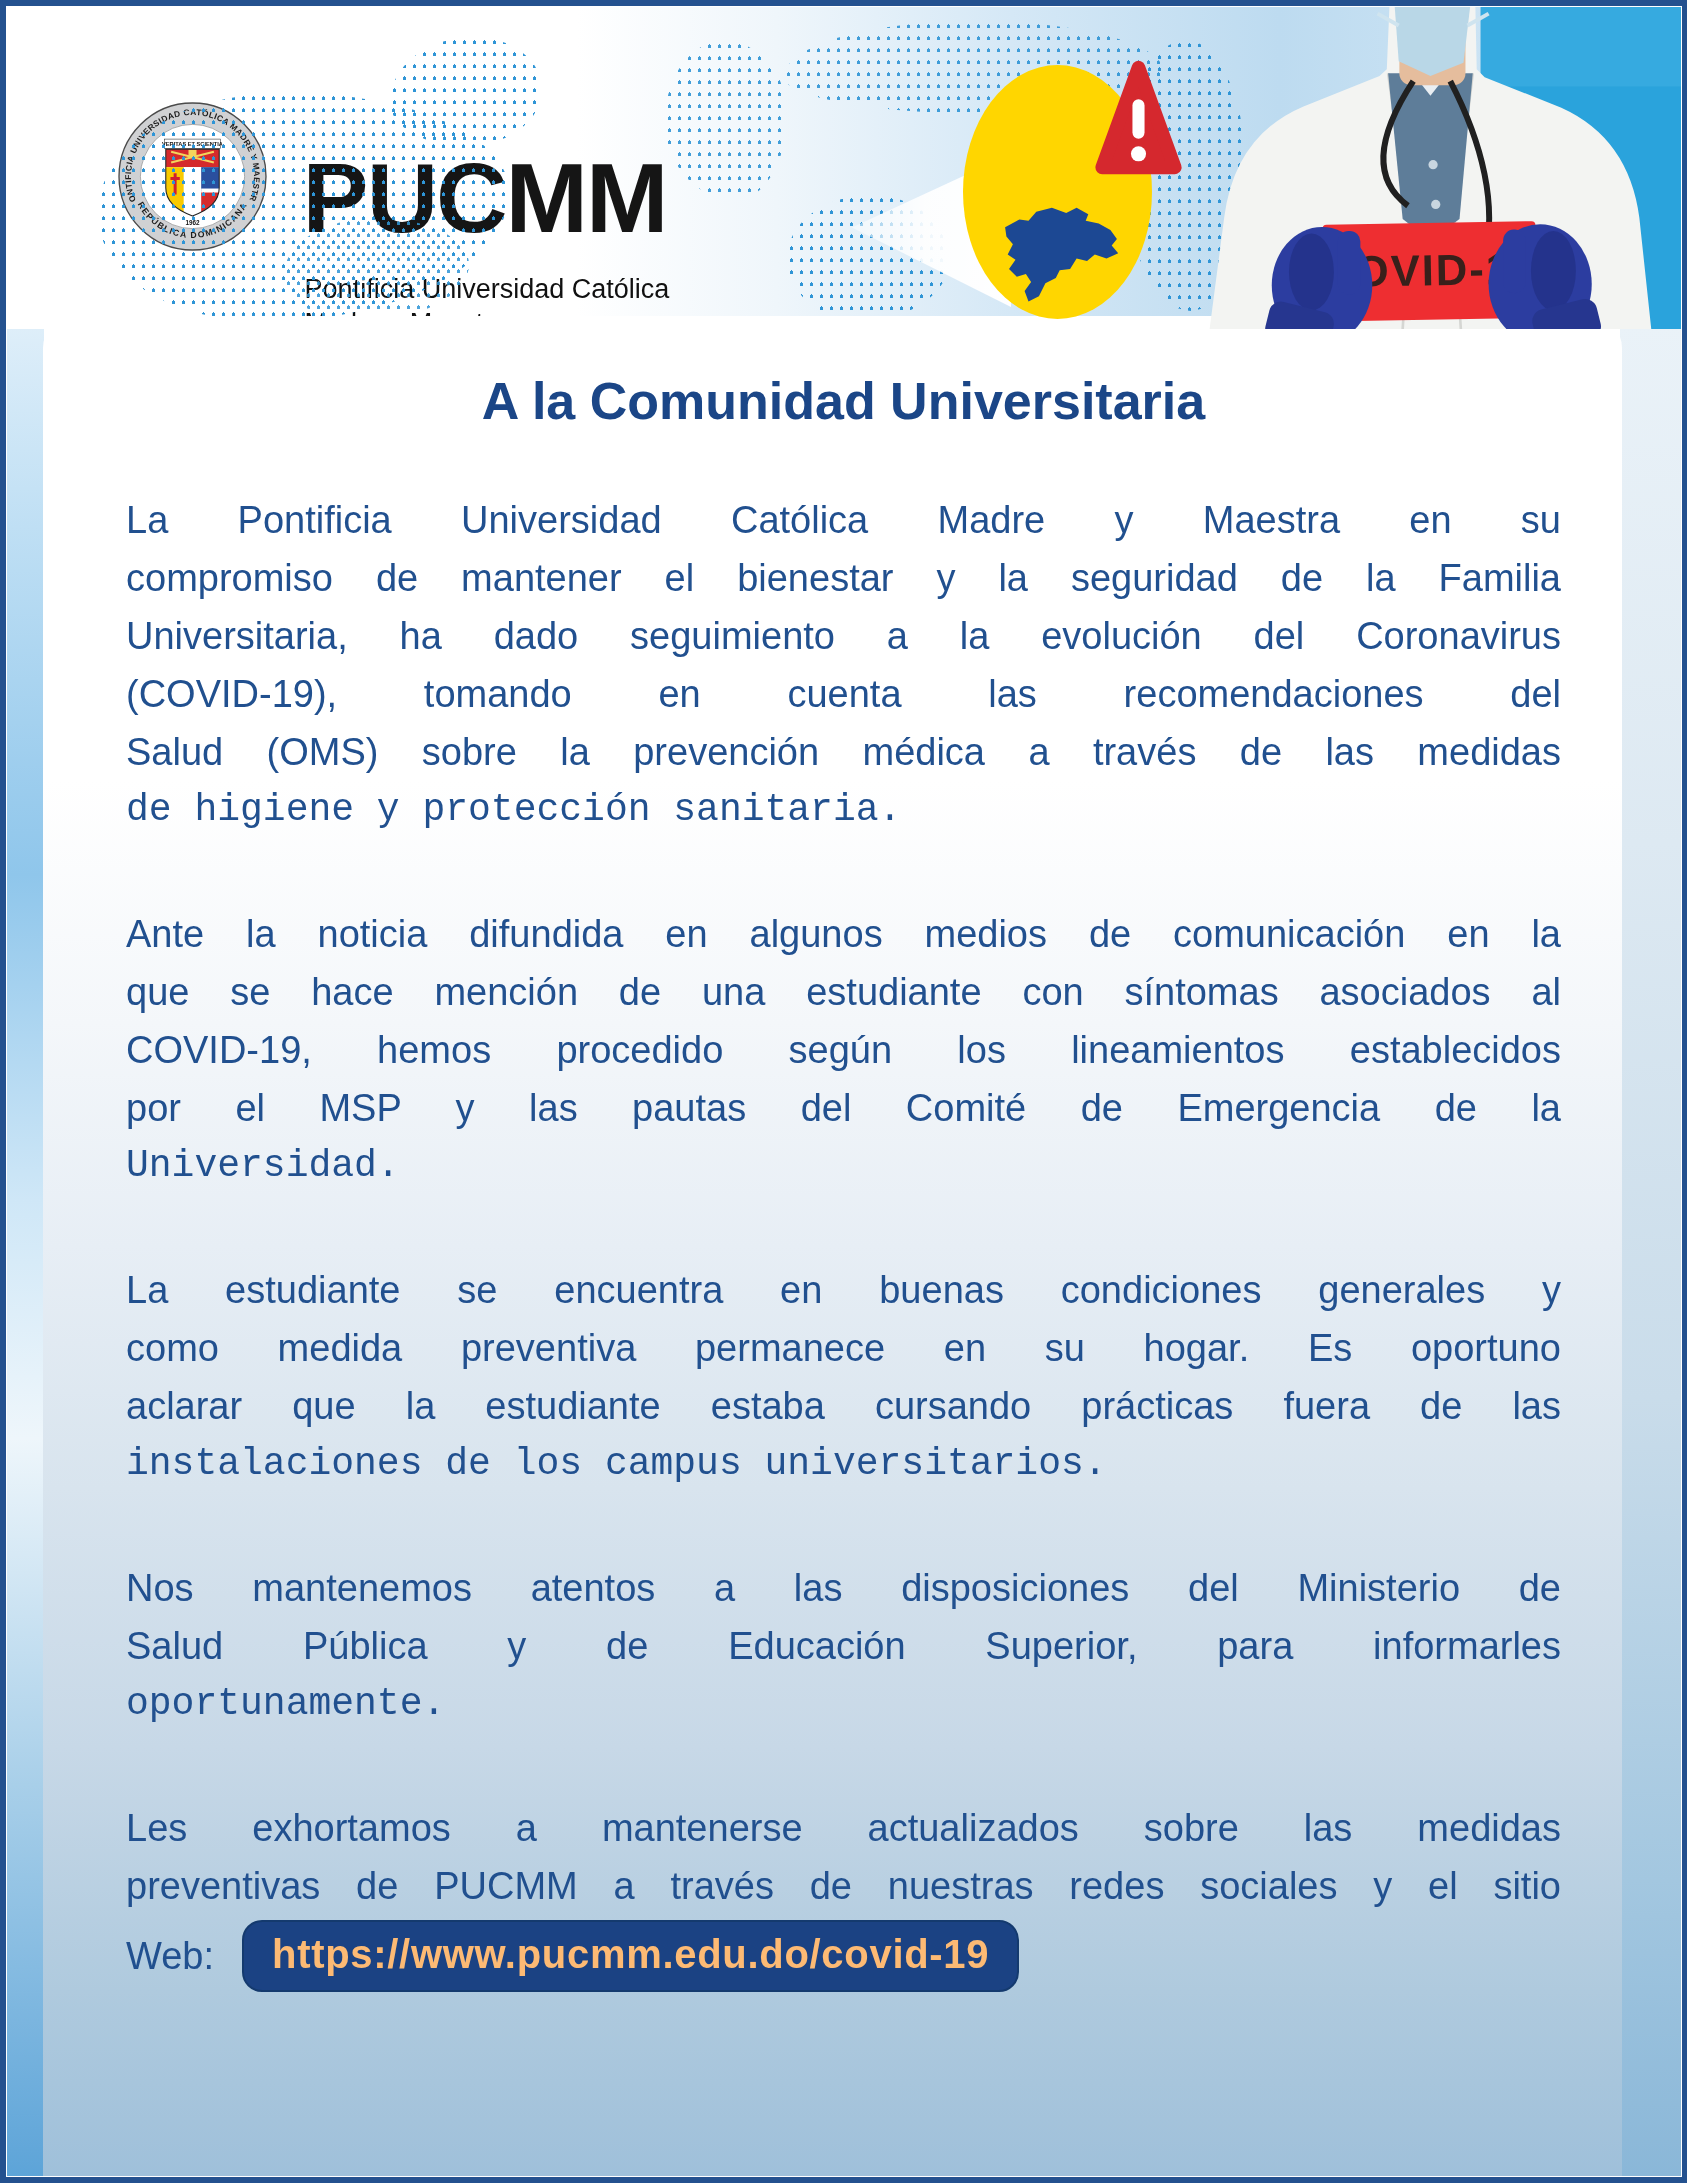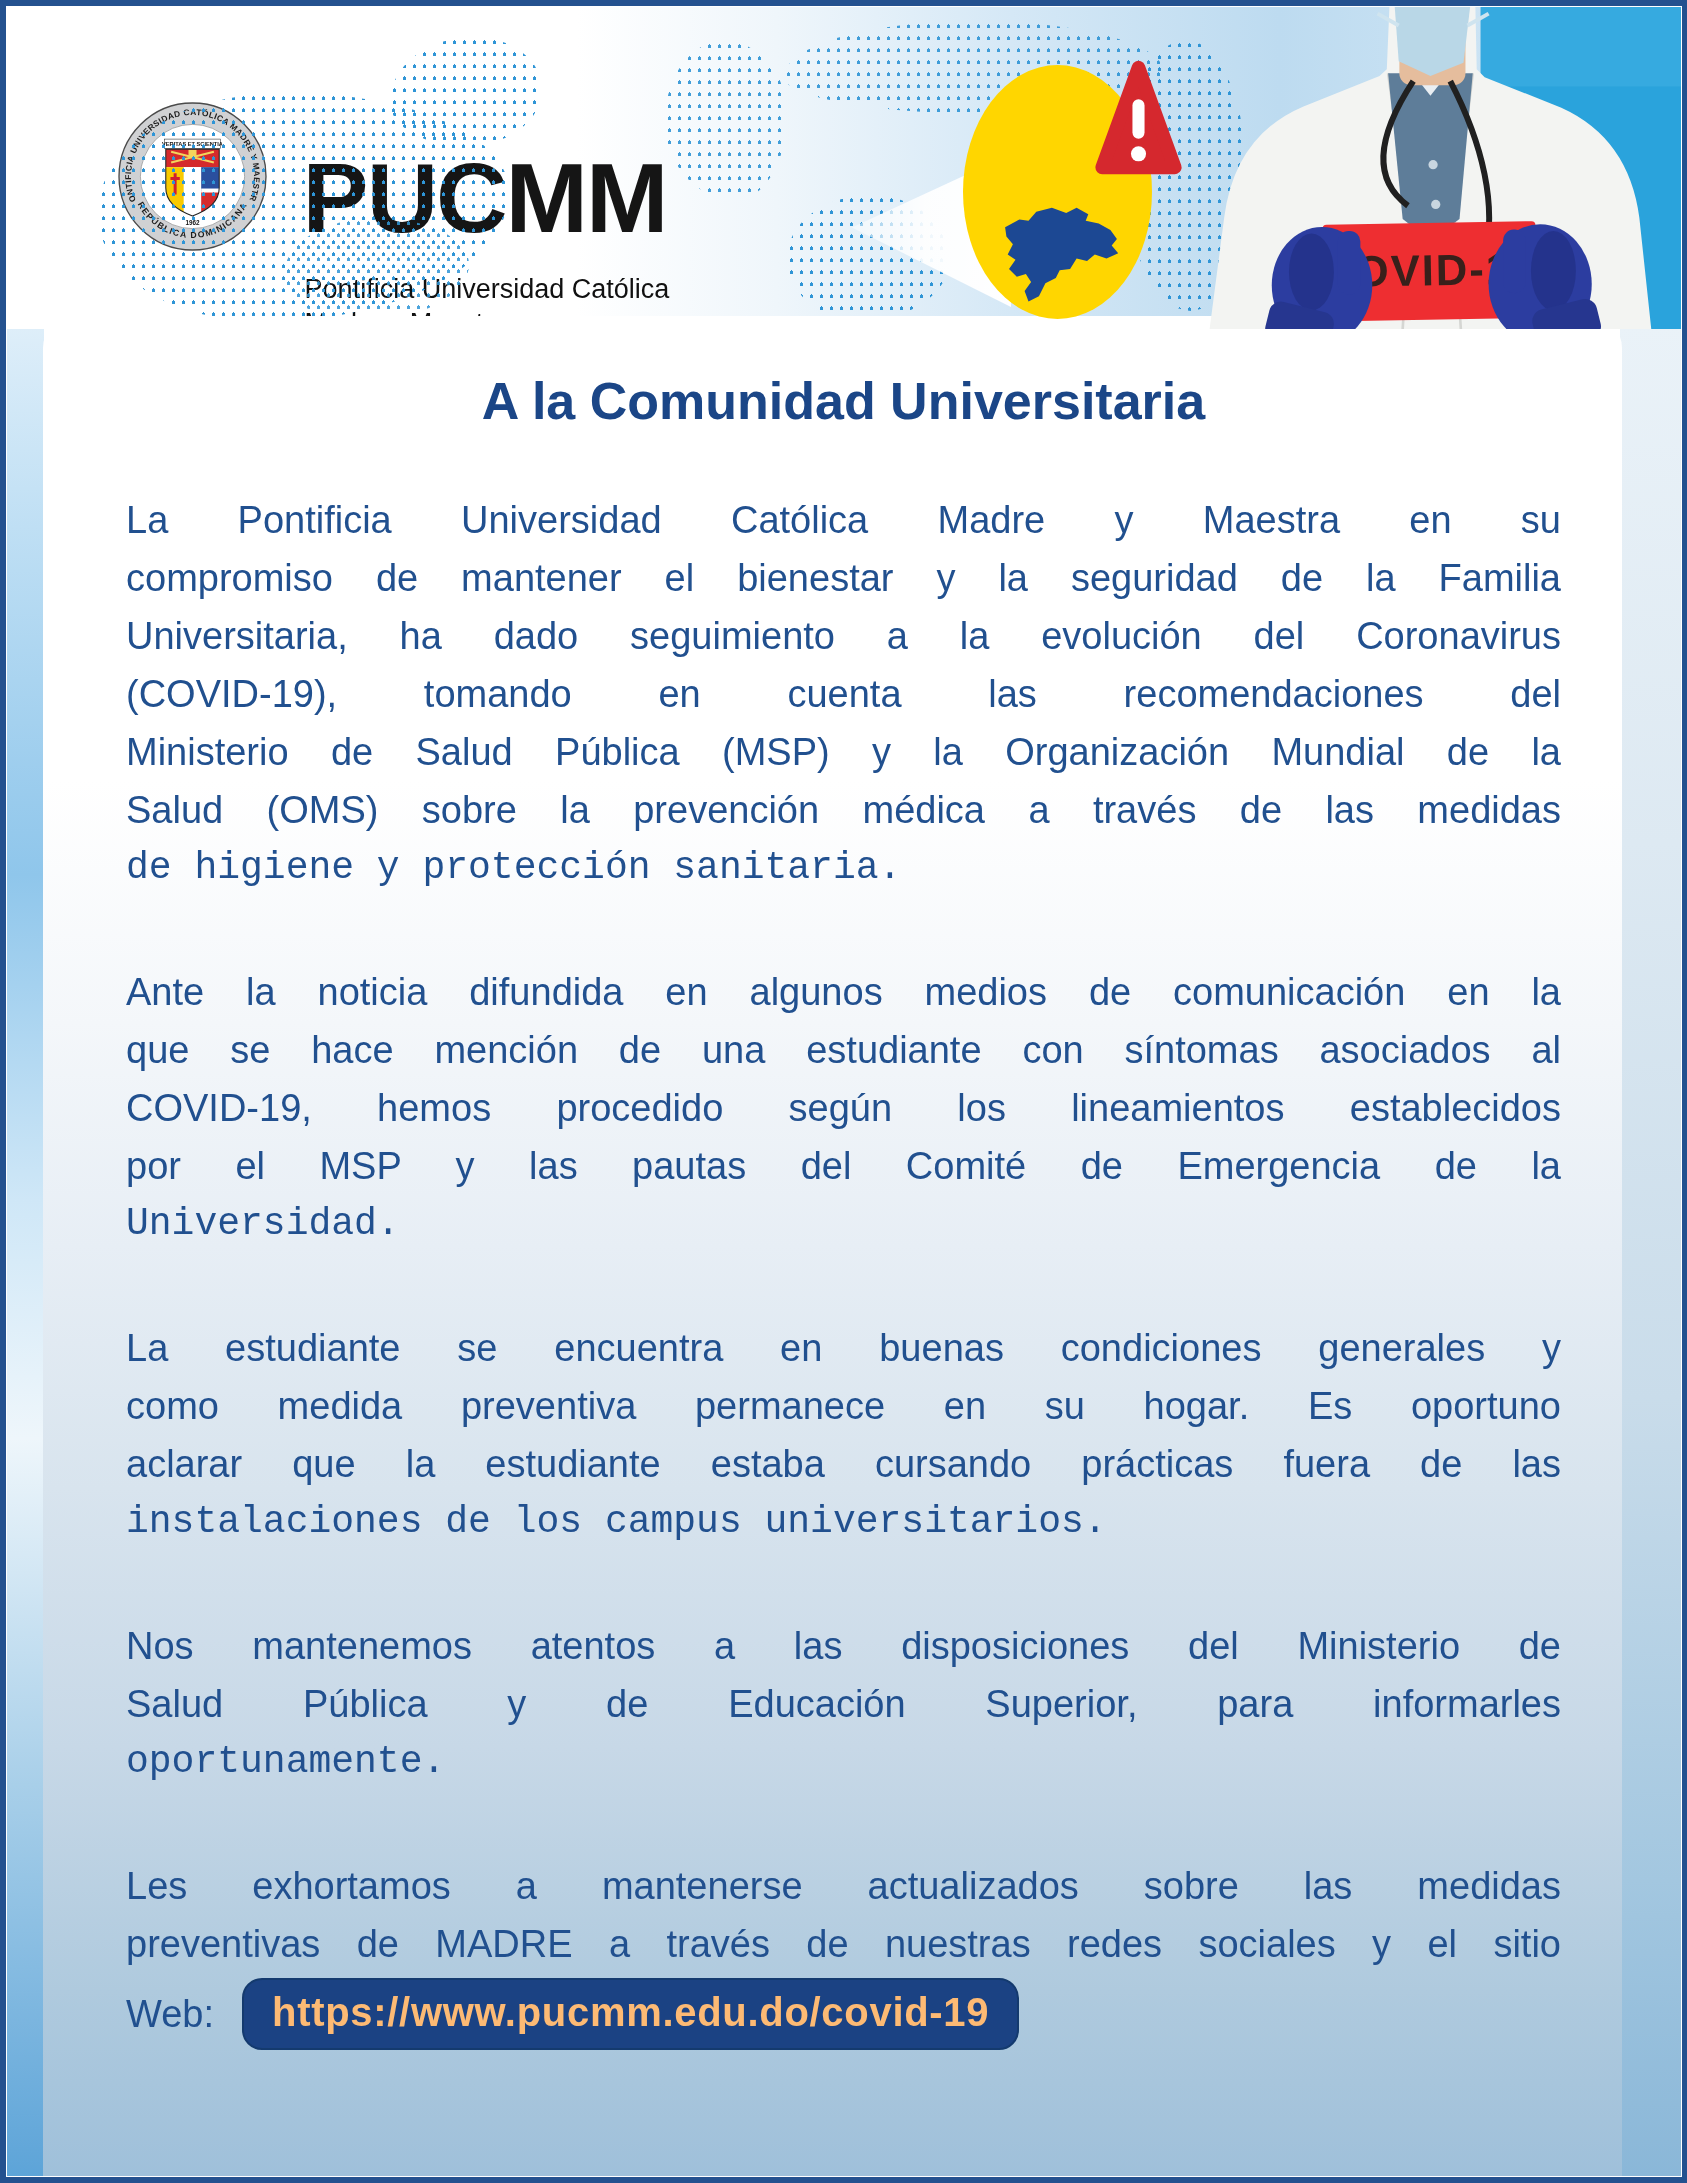"Ministerio de Salud Pública (MSP)" div.tline { html: <div>Ministerio de Salud Pública (MSP) y la Organización Mundial de la</div> -> none }
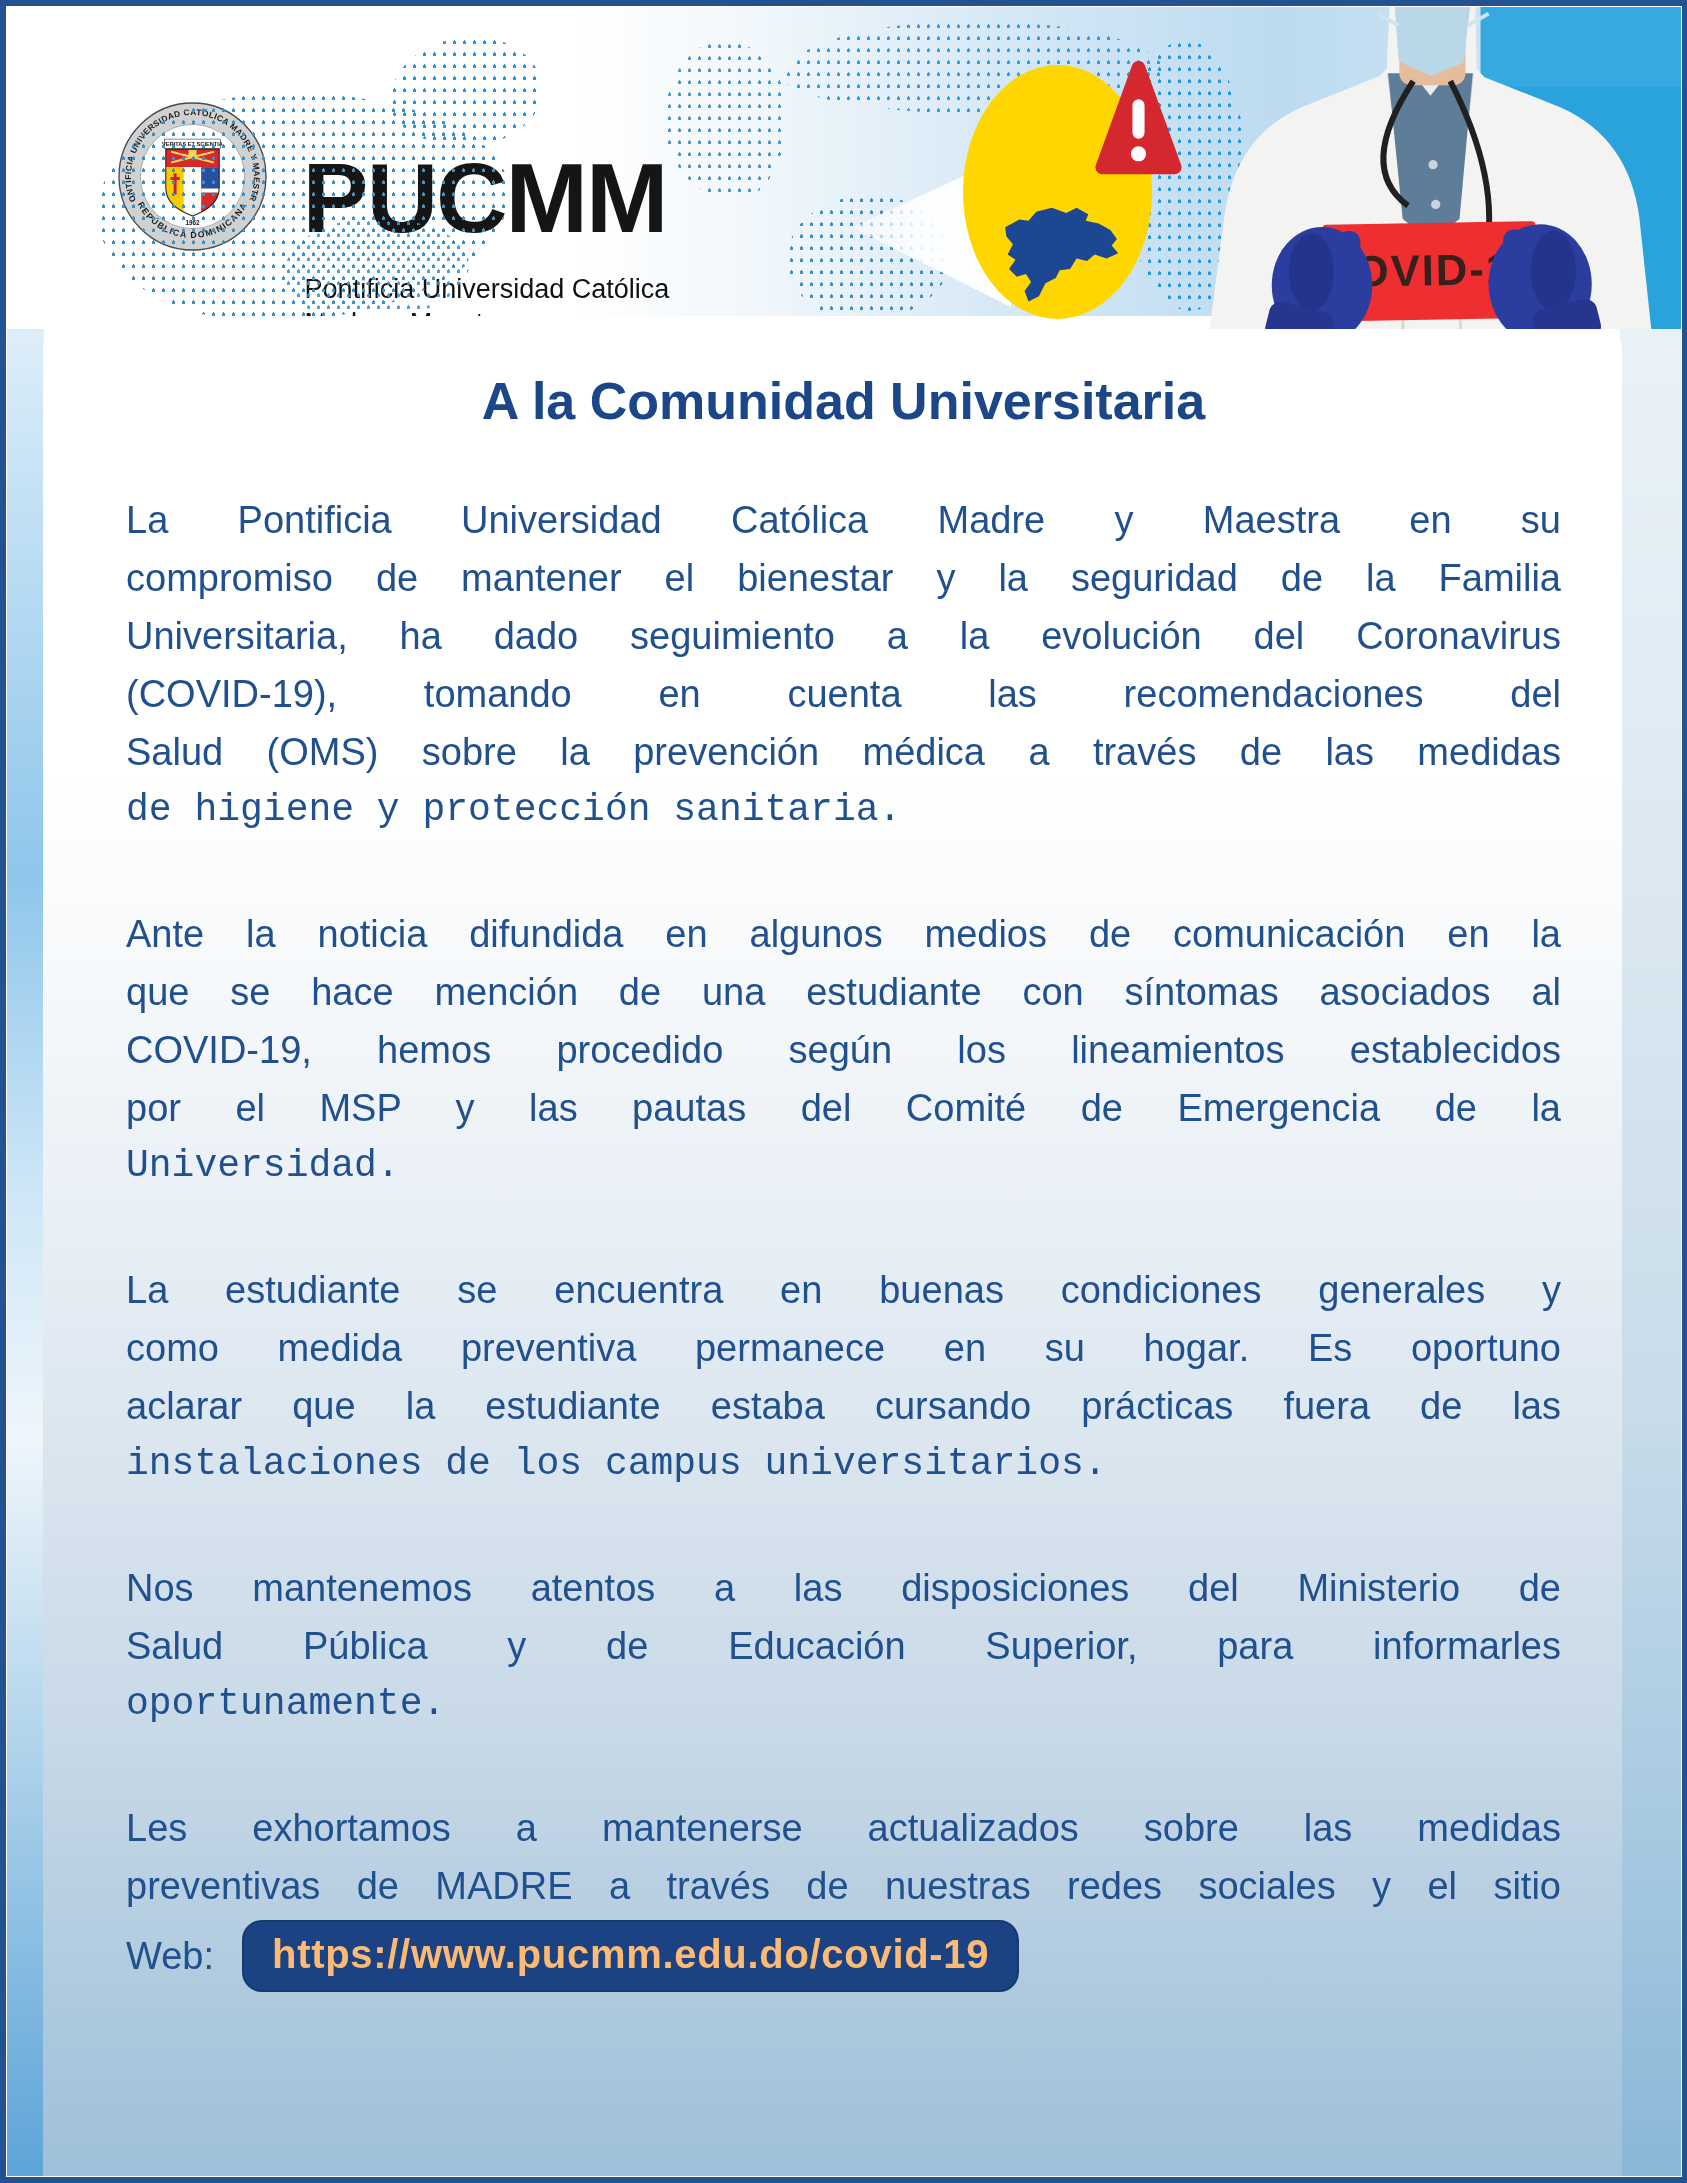"preventivas de MADRE a través" div.tline { text: MADRE -> PUCMM }
